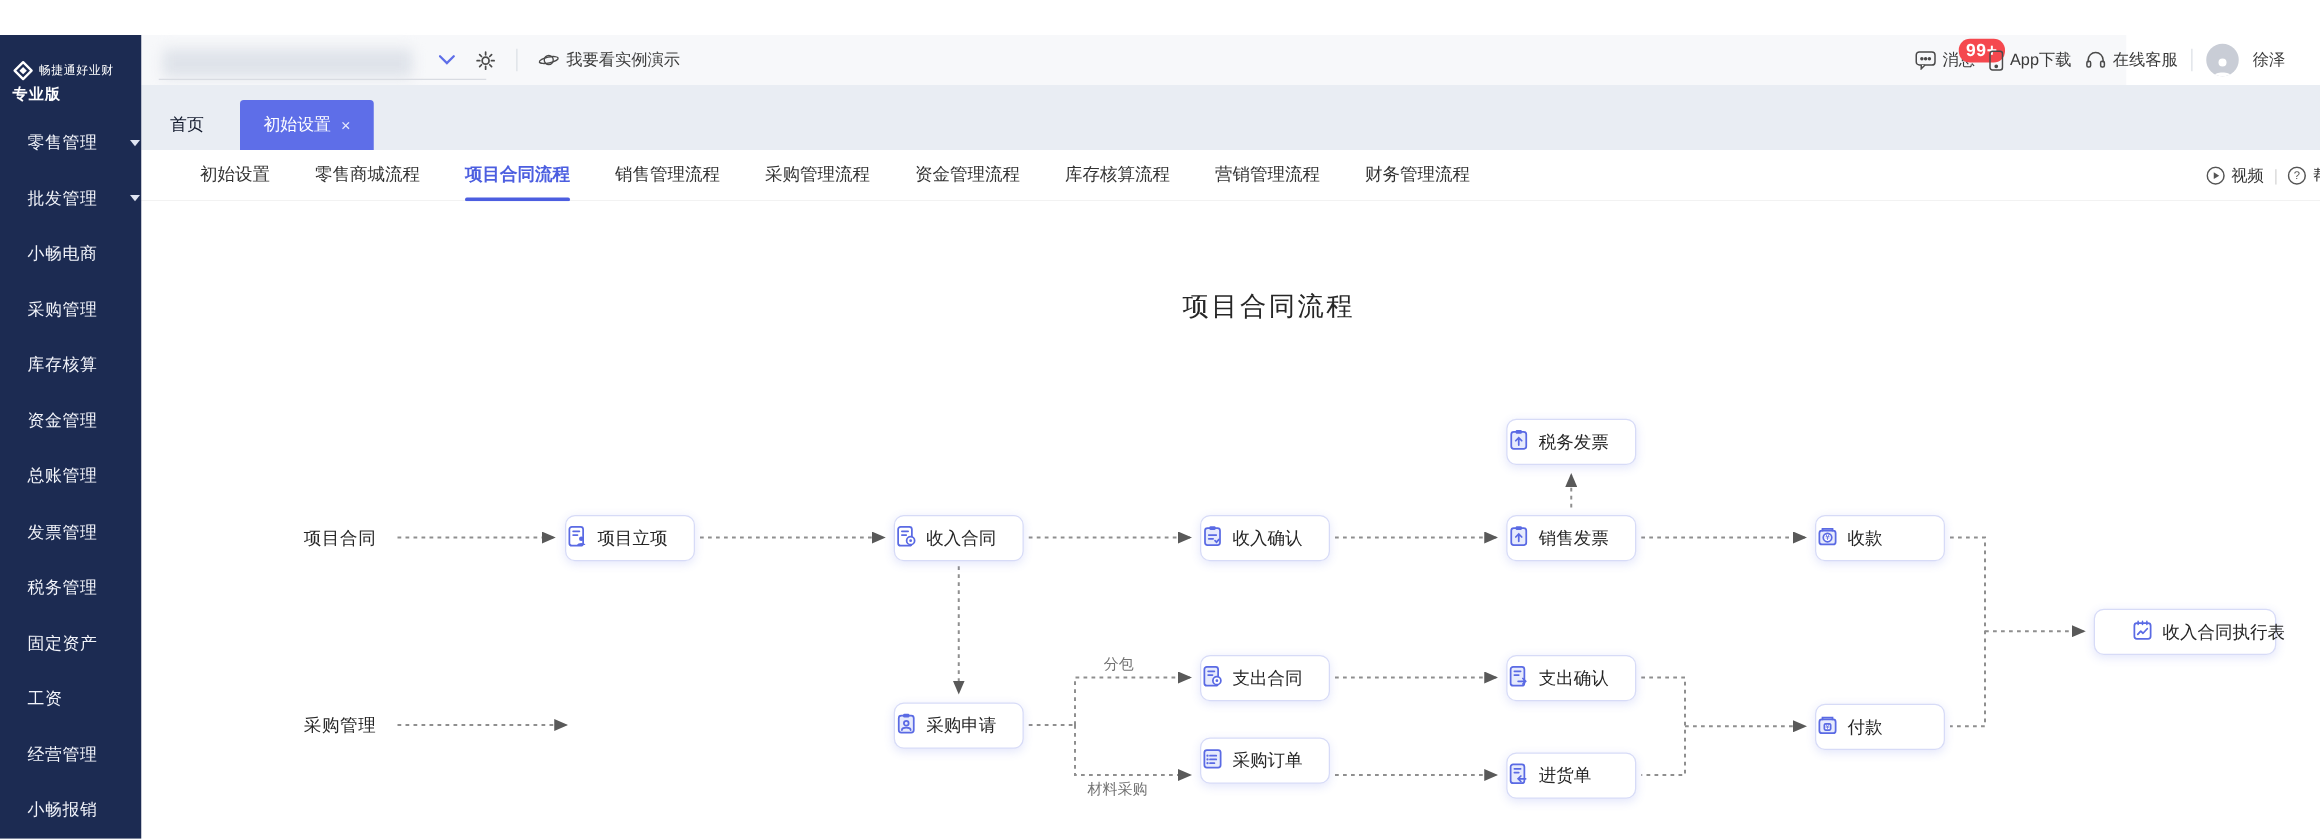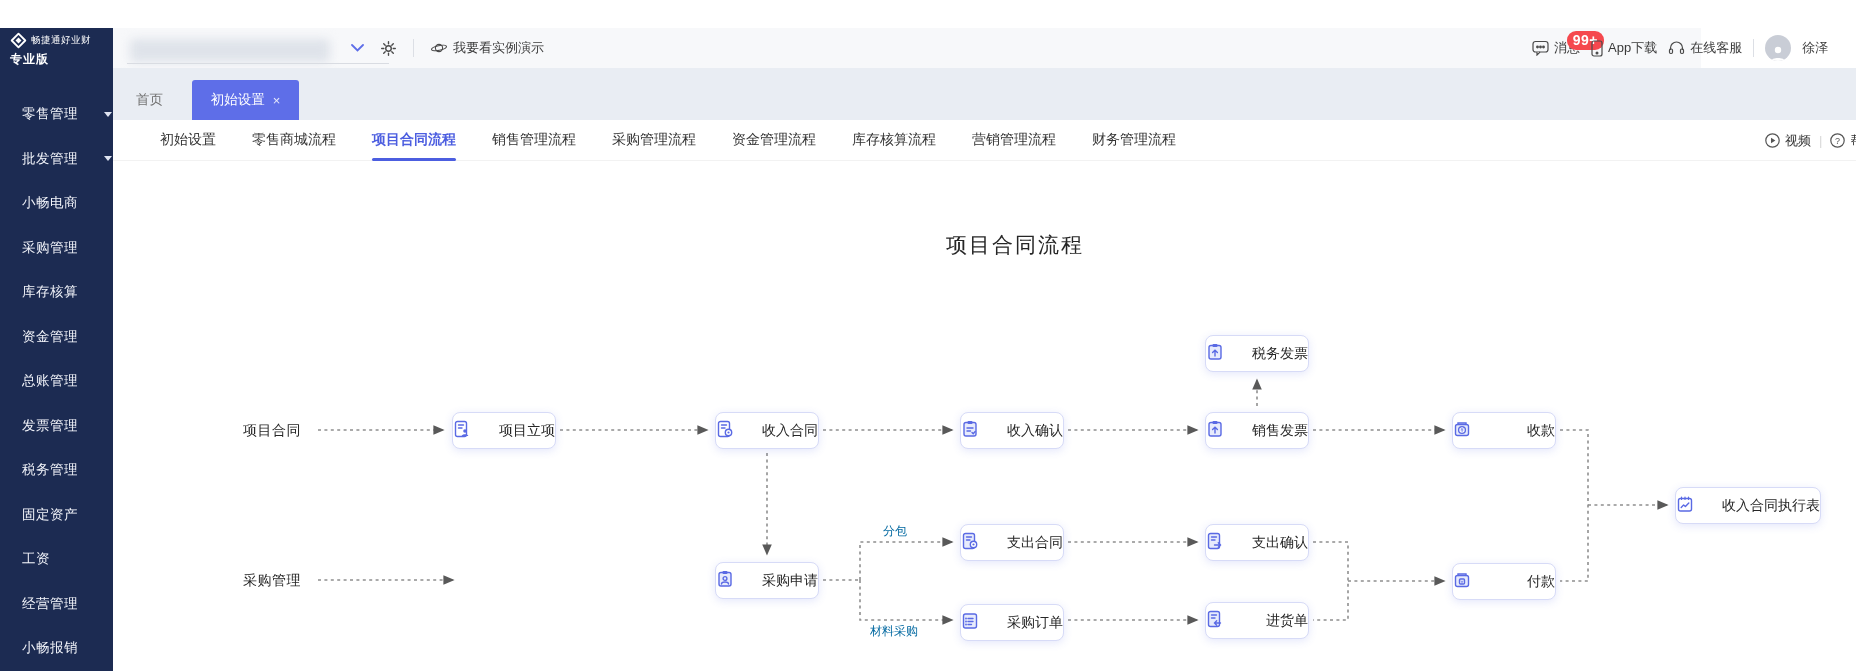"畅捷通好业财" #brand .brandrow { margin-top: none -> 16px }
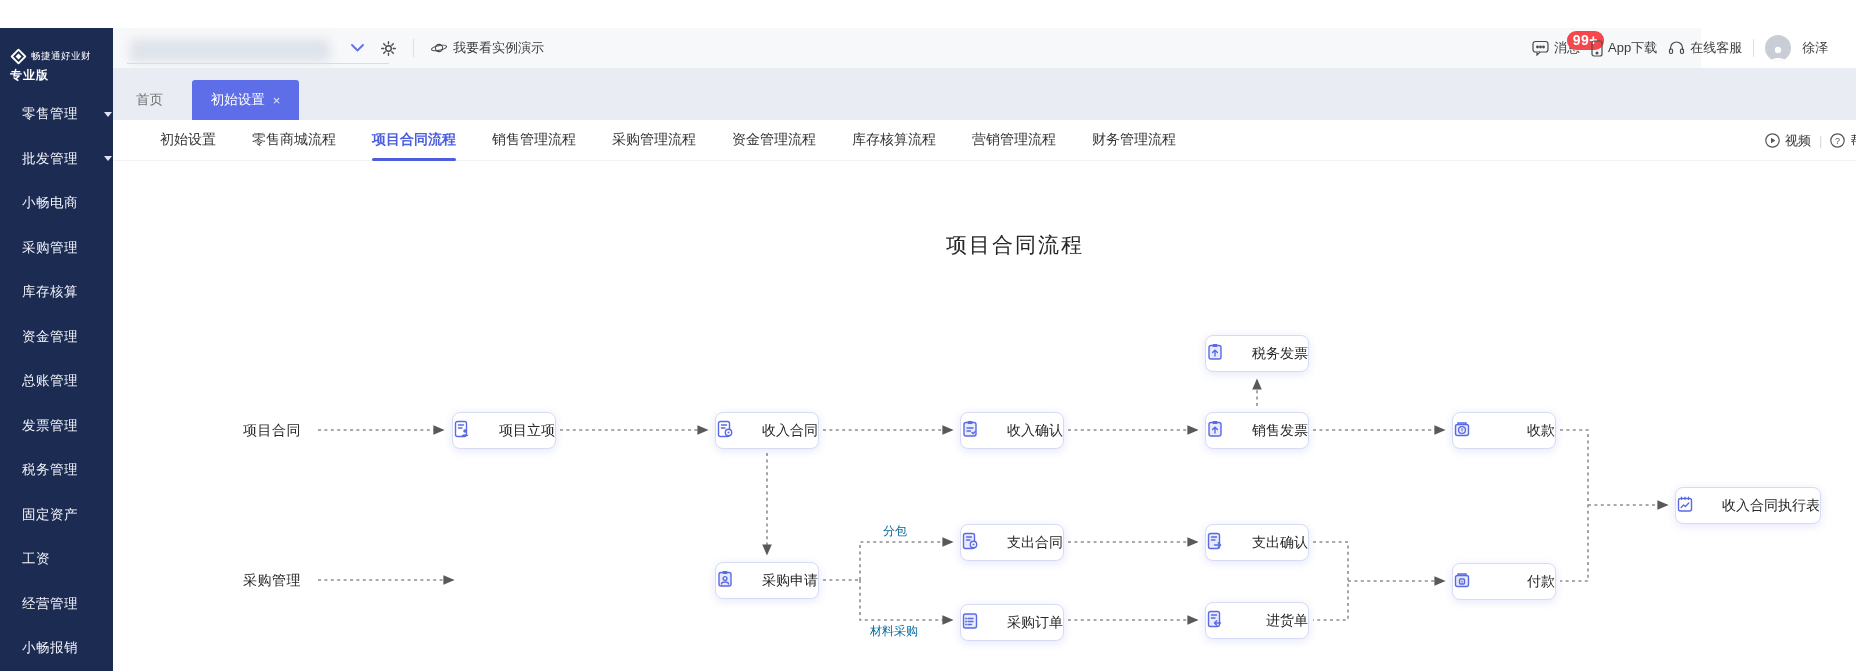"首页" .tab-plain { color: #737373 -> #0f172a }
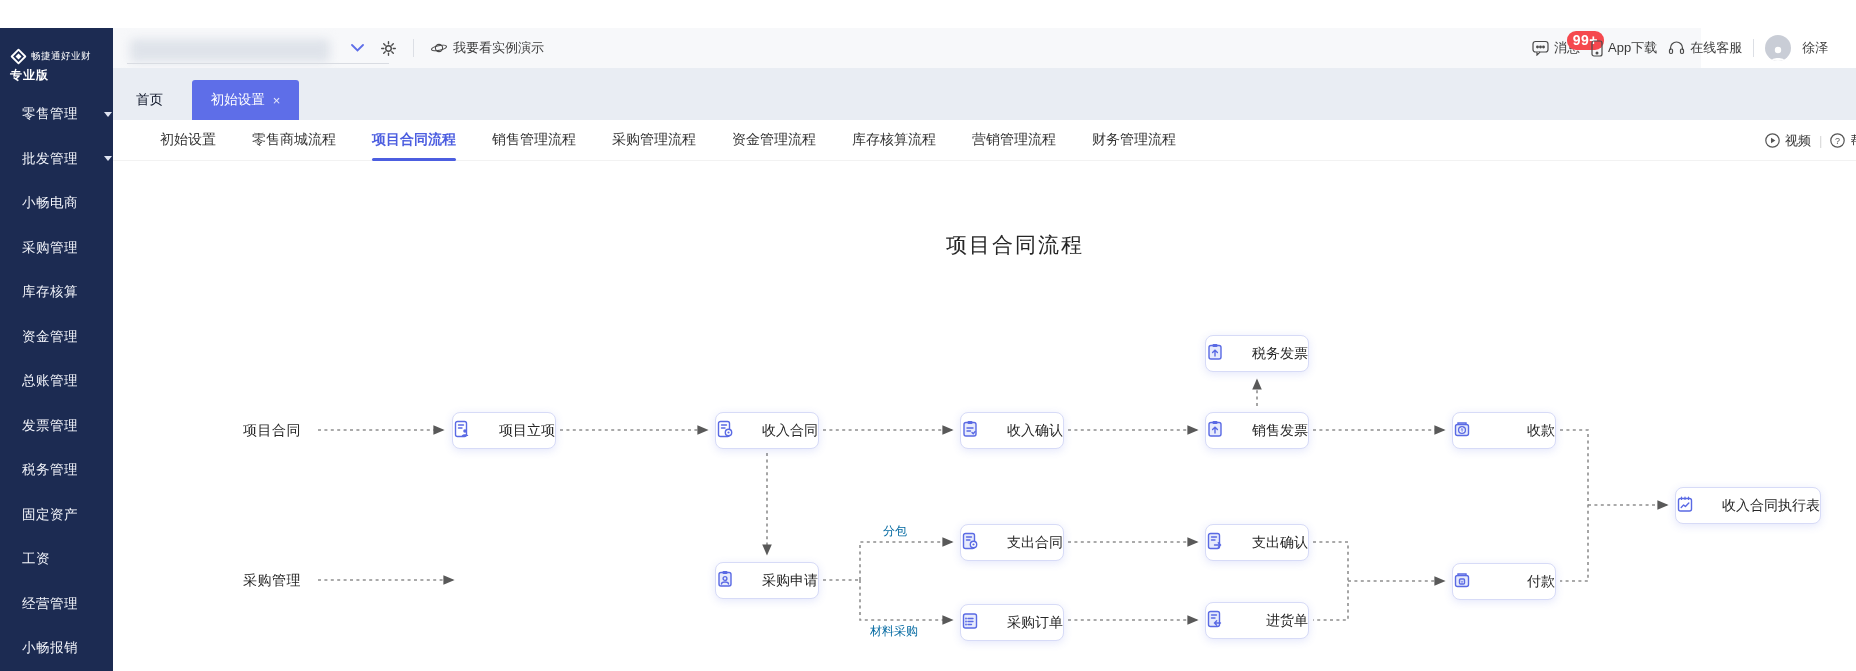"税务发票" .node { justify-content: space-between -> flex-start }
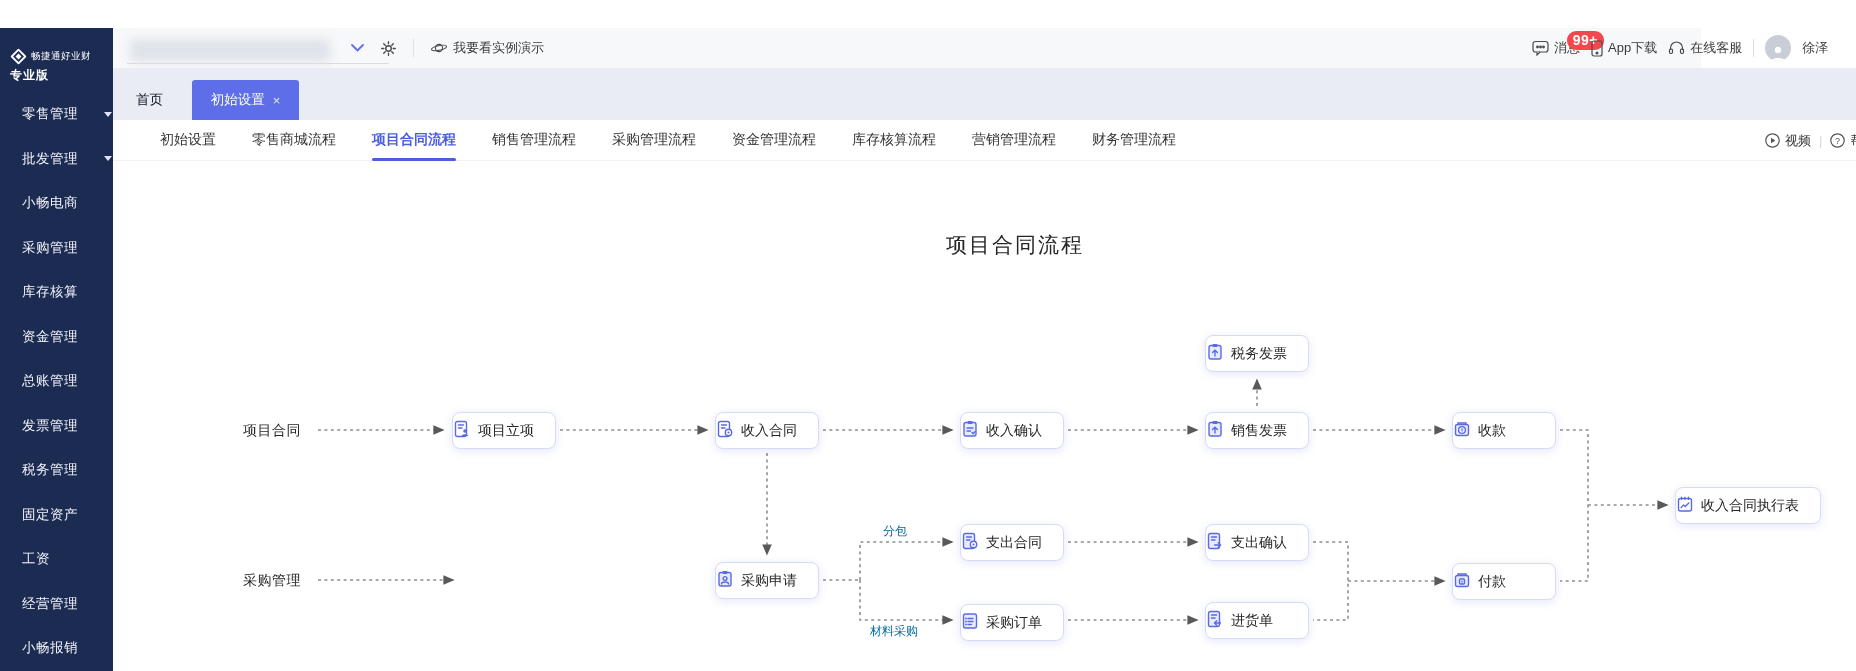"收入合同执行表" .node.wide { padding-left: none -> 29px }
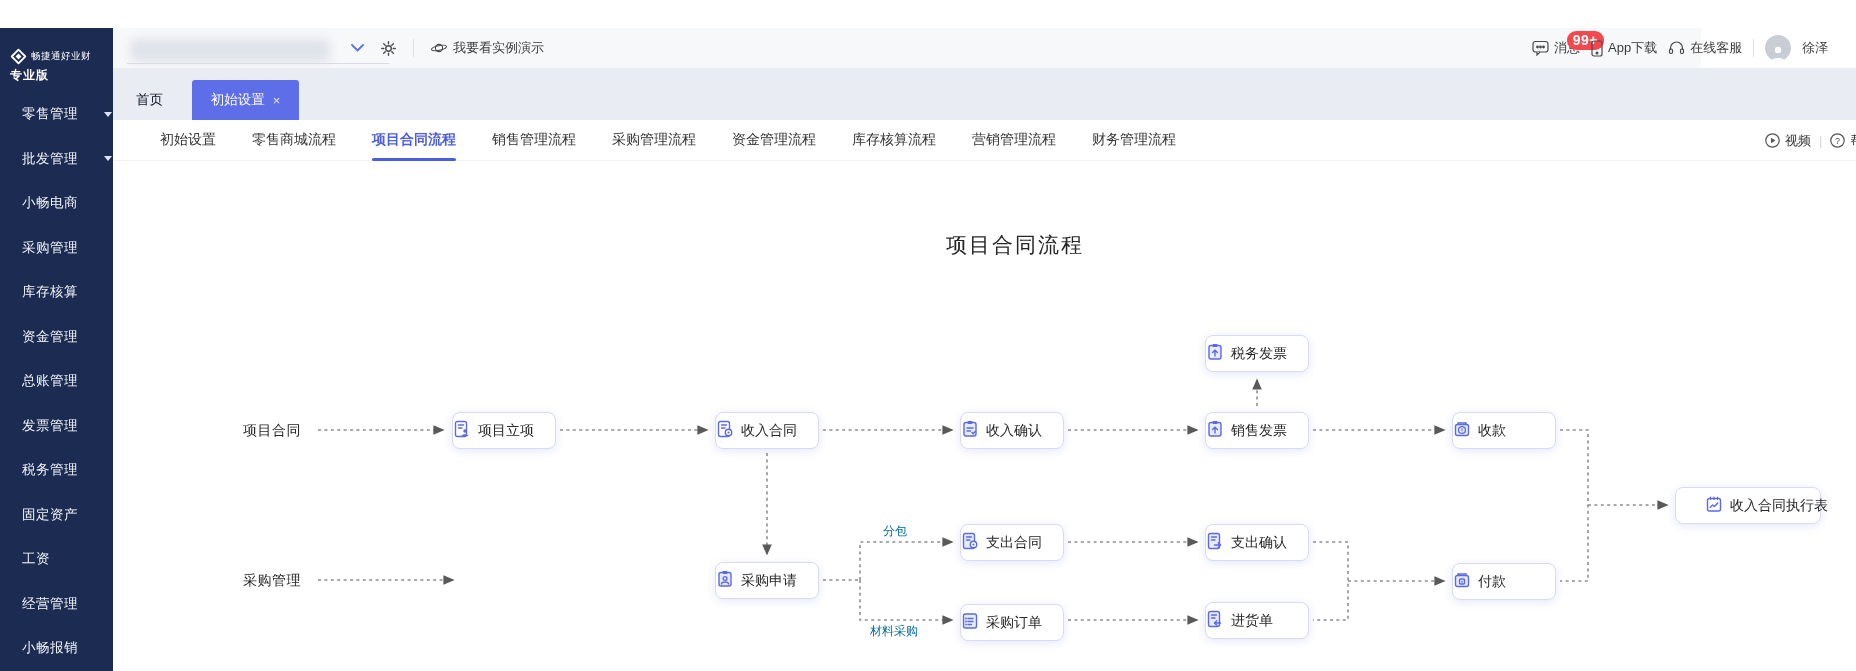"分包" .edgelabel { color: #0369a1 -> #737373 }
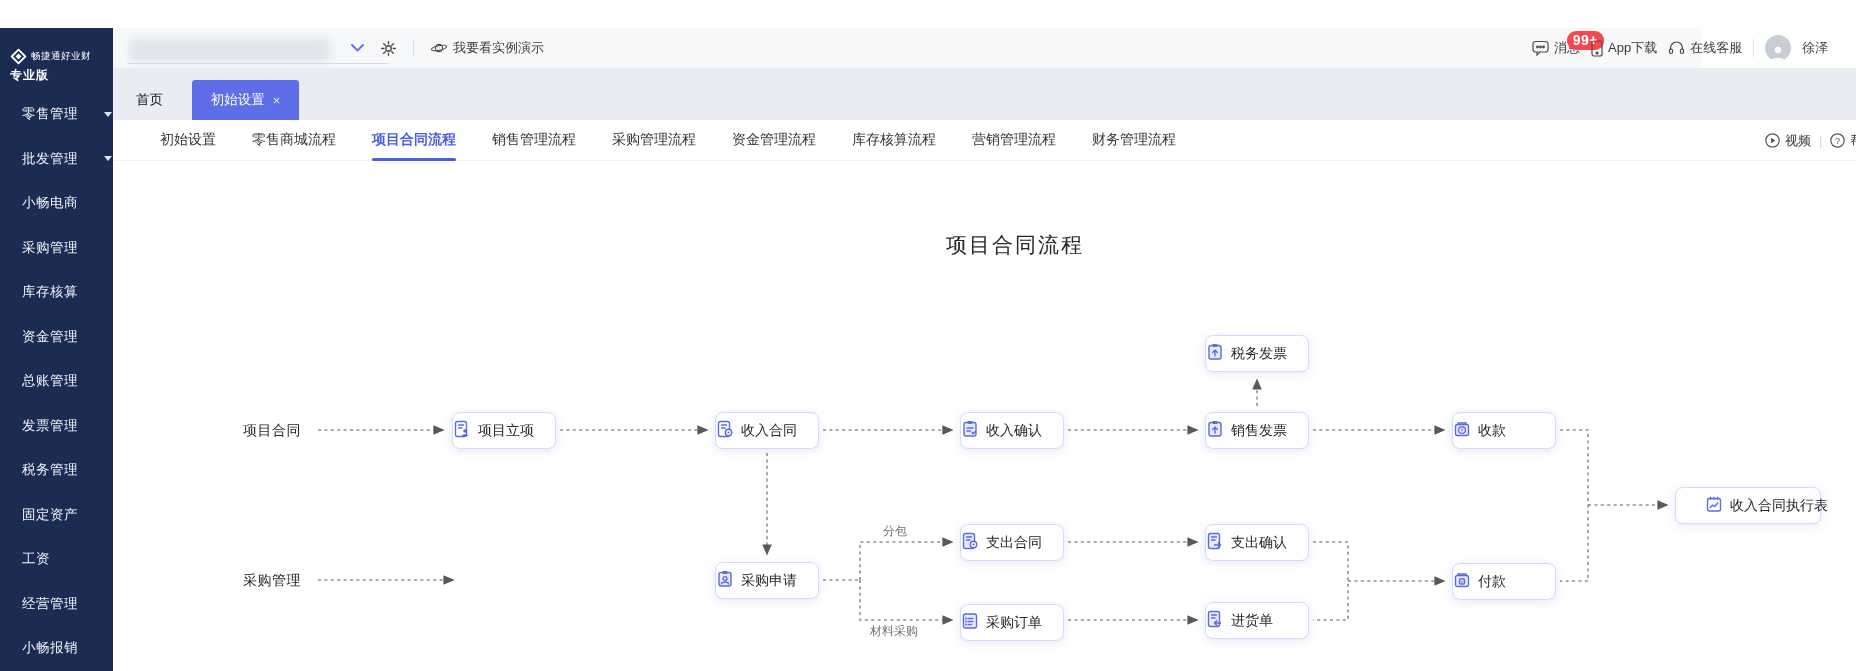"采购订单" div.node { top: 443px -> 429px }
